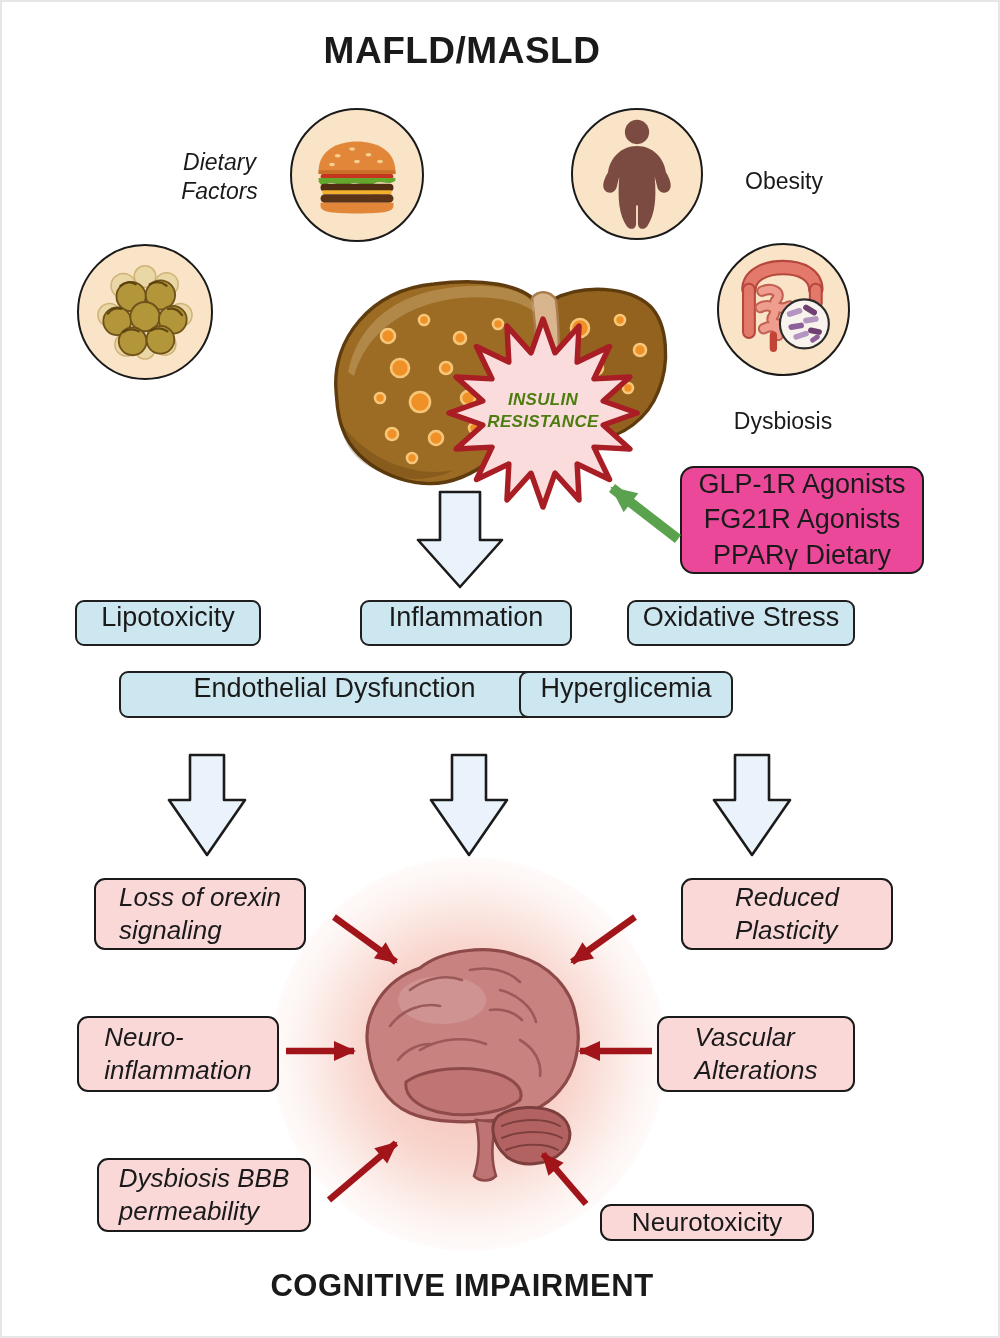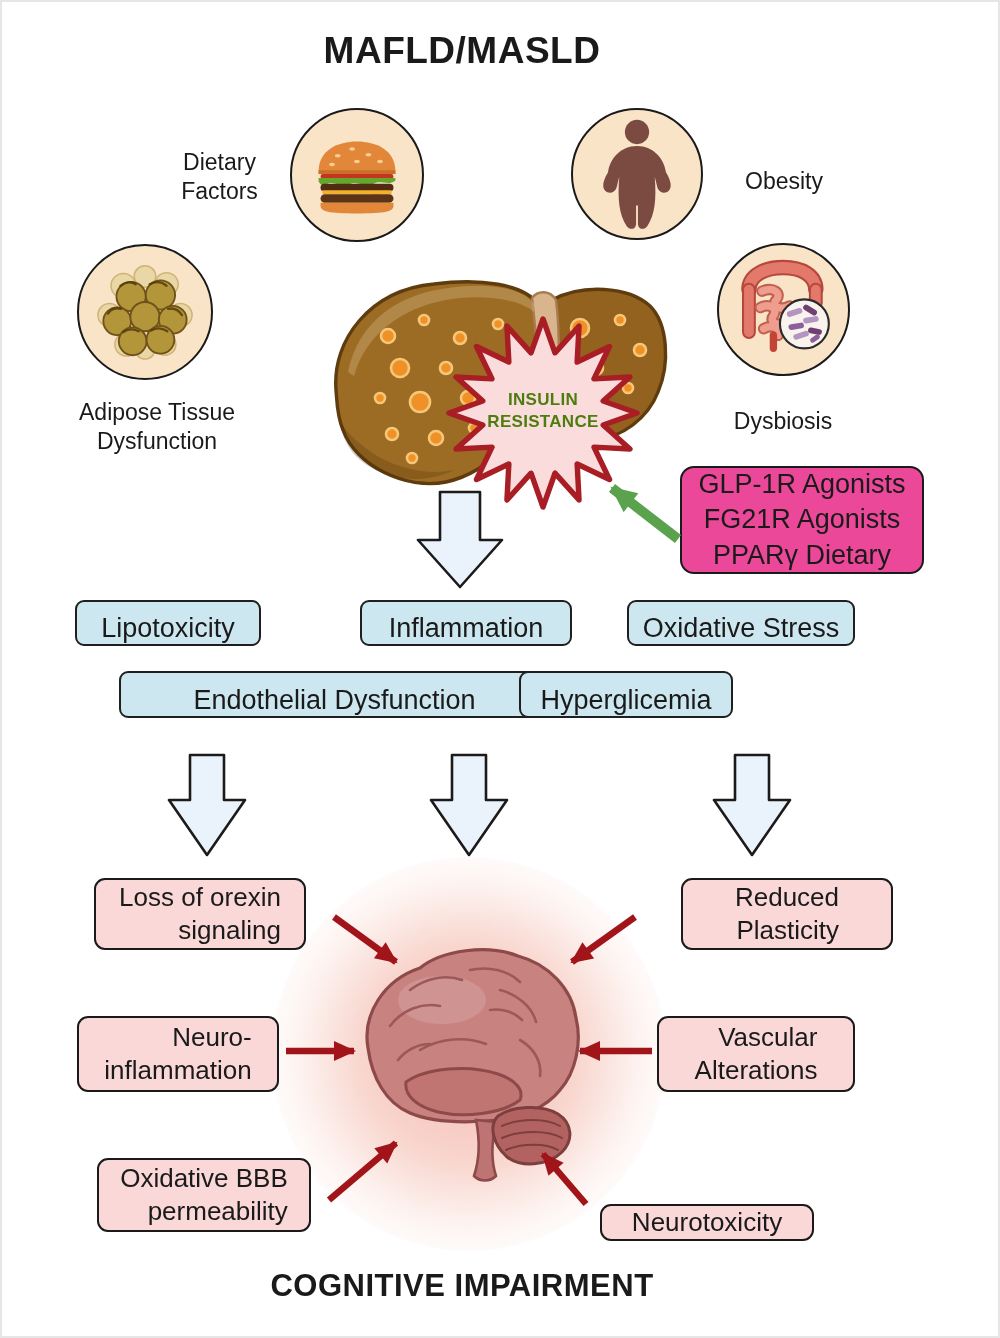"Dietary" .ml { font-style: none -> italic }
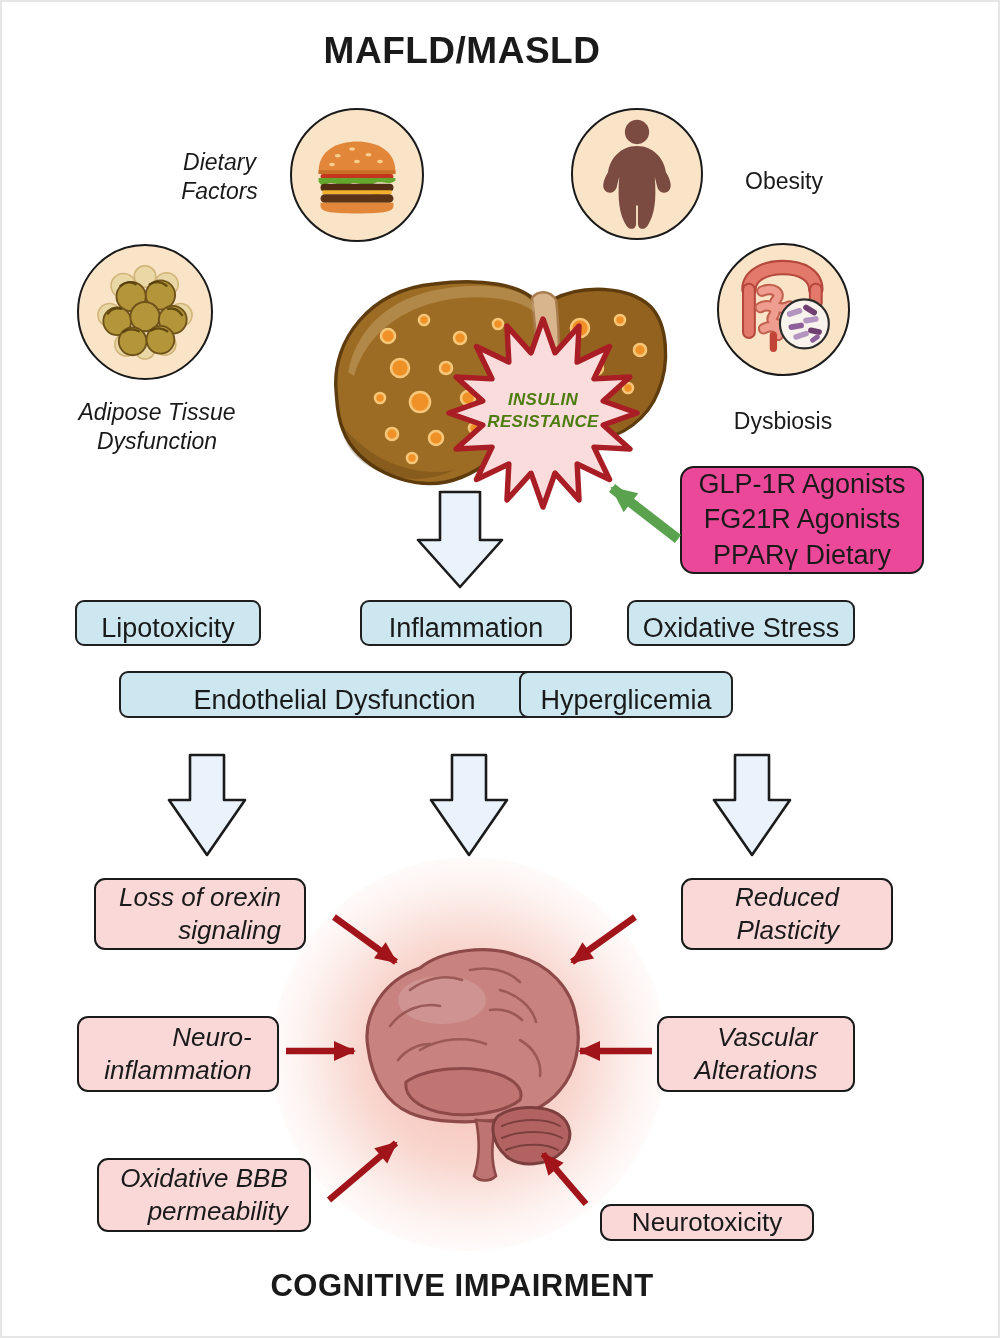"Adipose Tissue" div.abs { html: <div>Adipose Tissue Dysfunction</div> -> none }
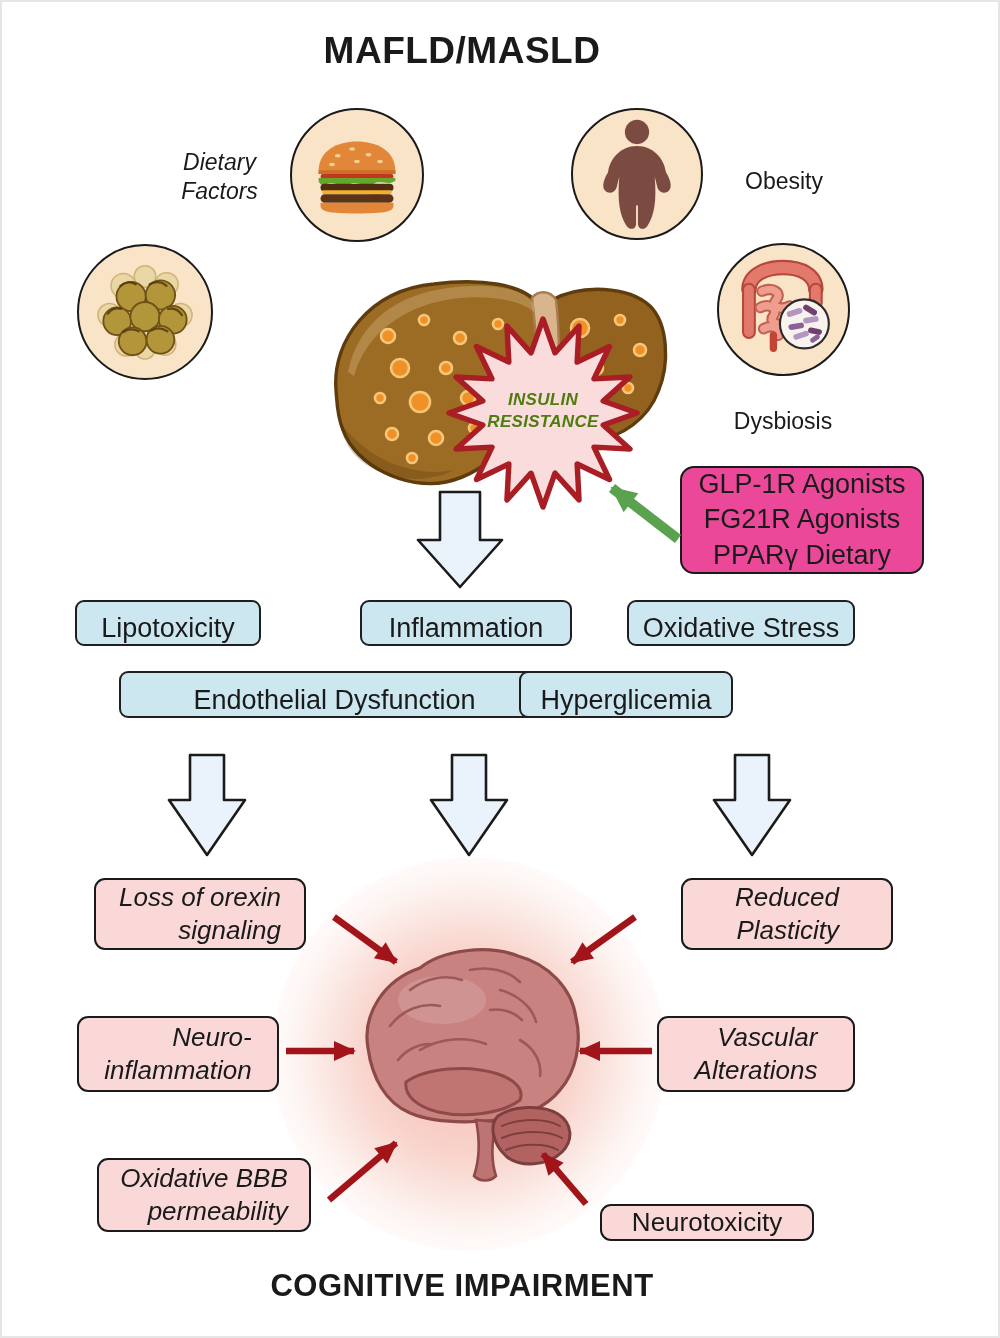"Lipotoxicity" .bluebox { align-items: flex-end -> flex-start }
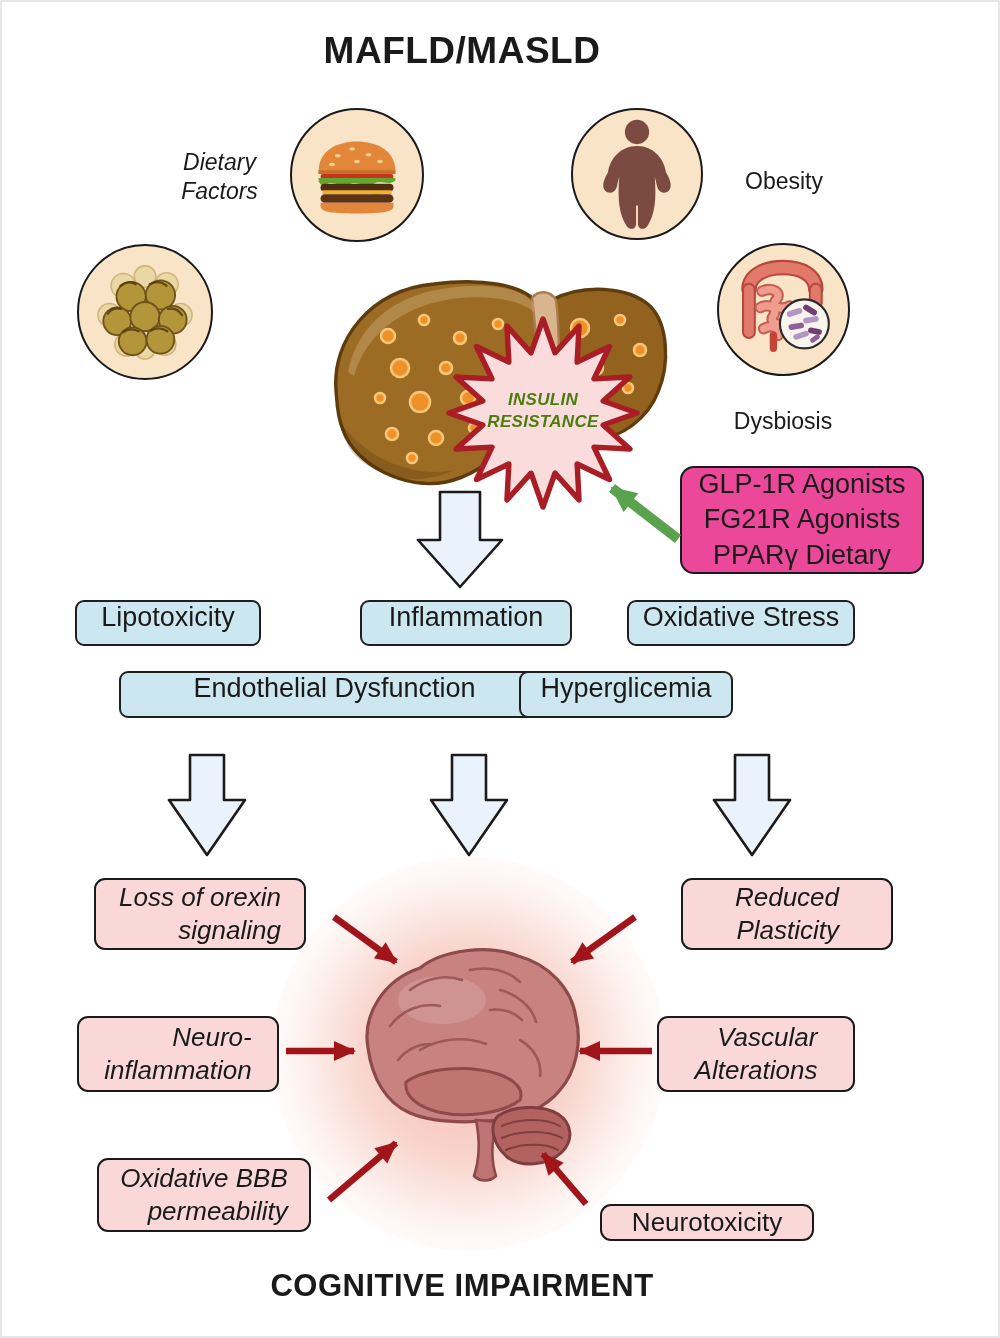"Loss of orexin" .pinkbox { text-align: right -> left }
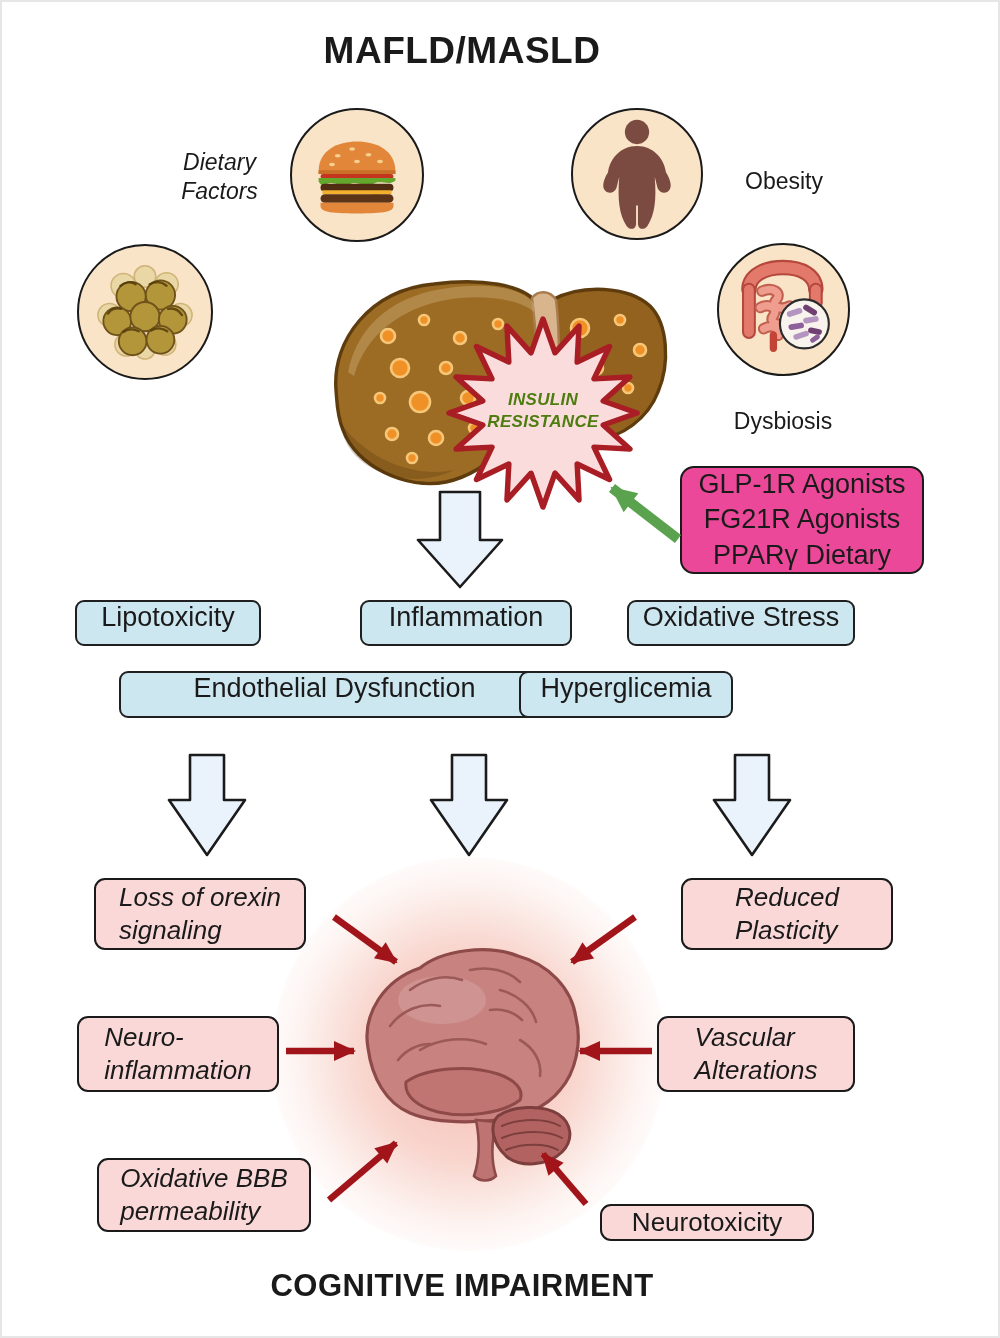"Oxidative BBB" span.ml { text: Oxidative -> Dysbiosis }
